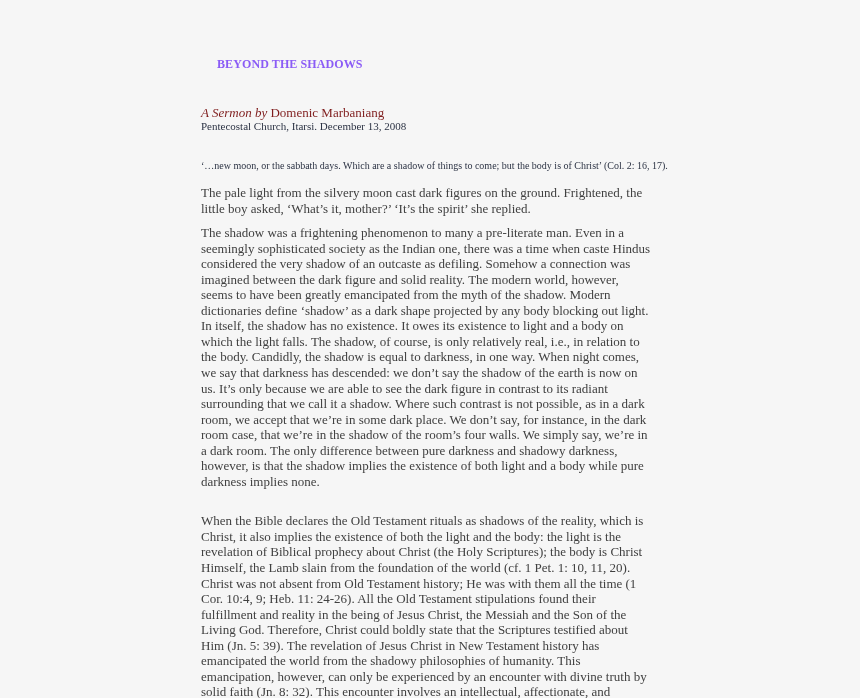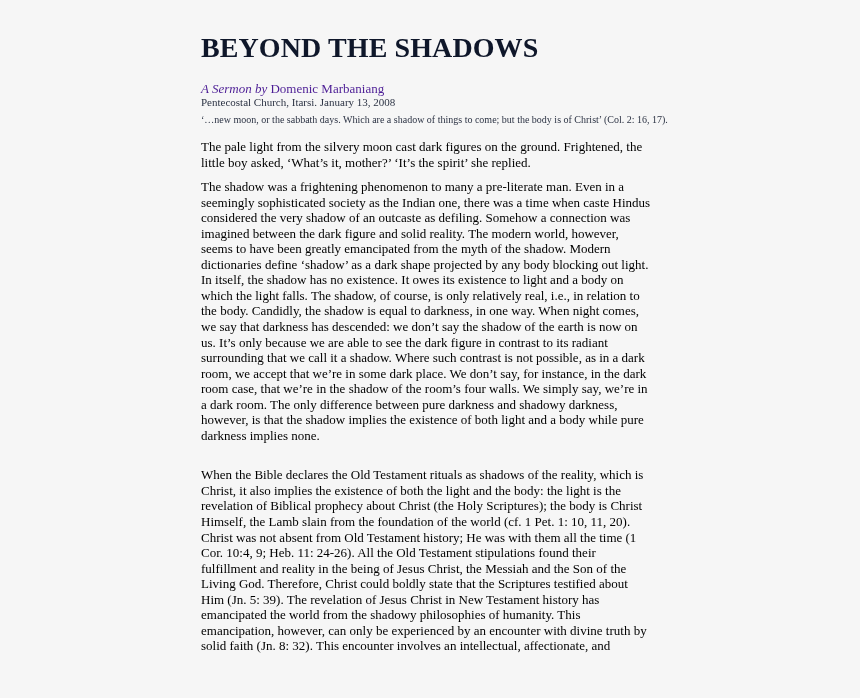"BEYOND THE SHADOWS" .title { color: #0f172a -> #8b5cf6; font-size: 28px -> 12px; margin: 0 -> 16px }
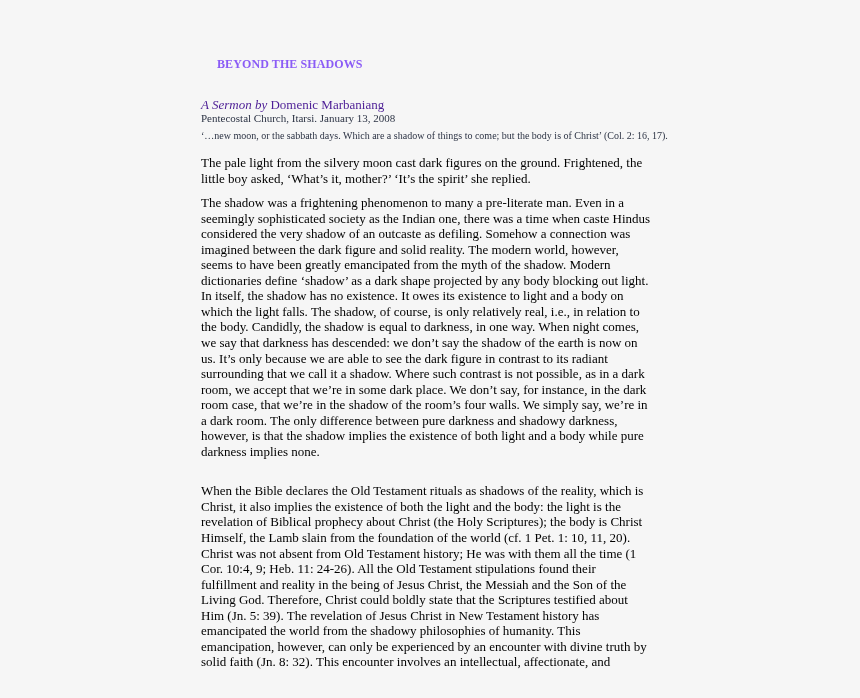"A Sermon by Domenic Marbaniang" .byline { color: #4c1d95 -> #7f1d1d; margin-top: 21px -> 29px }
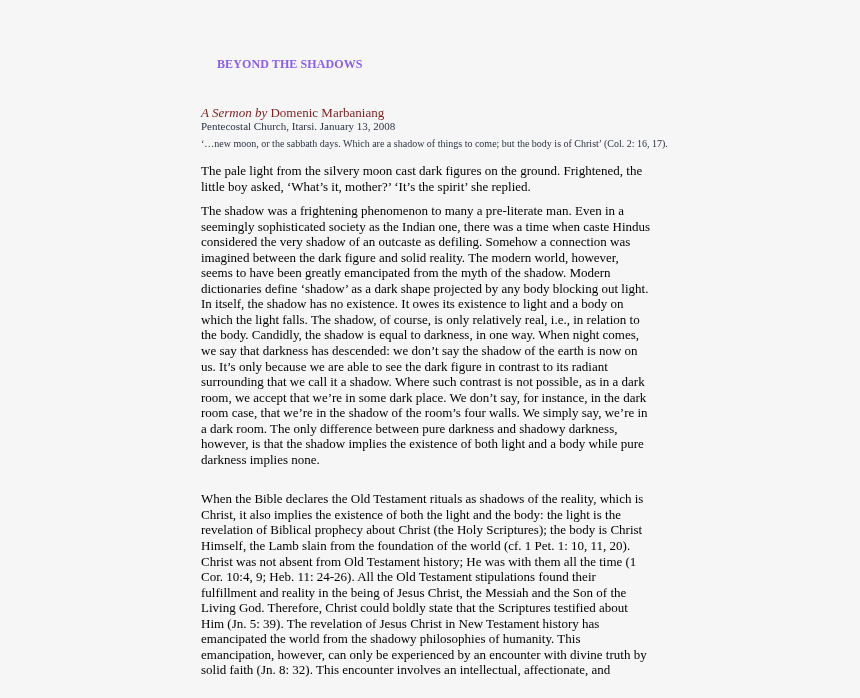"Pentecostal Church, Itarsi. January 13," div.venue { text: January -> December }
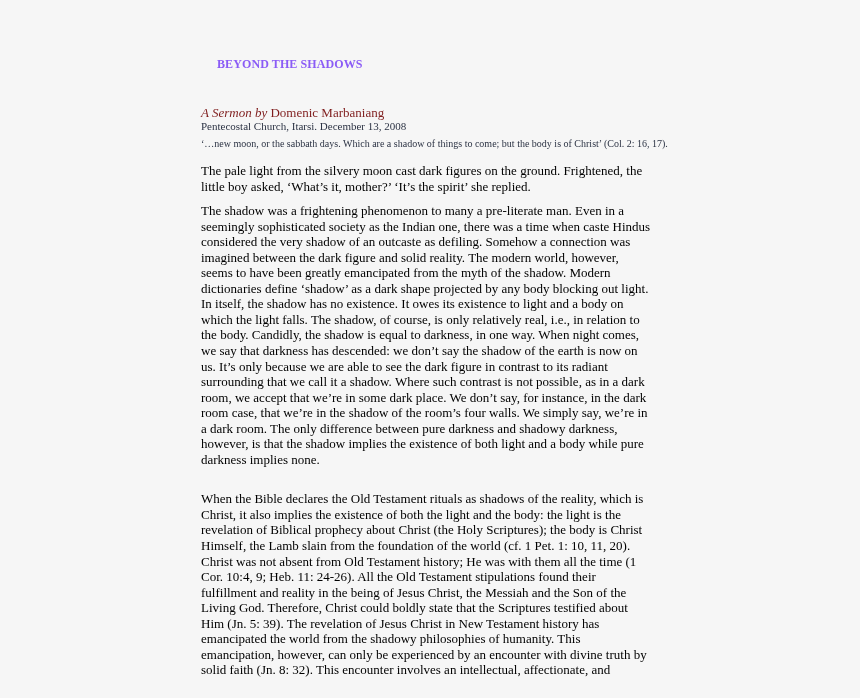"‘…new moon, or the sabbath" .epigraph { margin-top: 4px -> 26px }
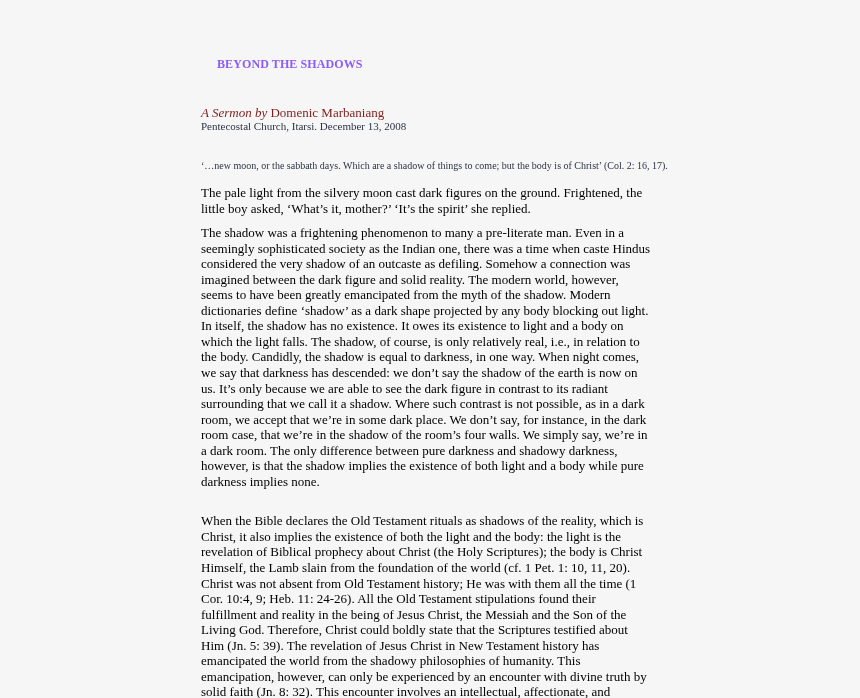"The pale light from the" .para { color: #000000 -> #404040 }
